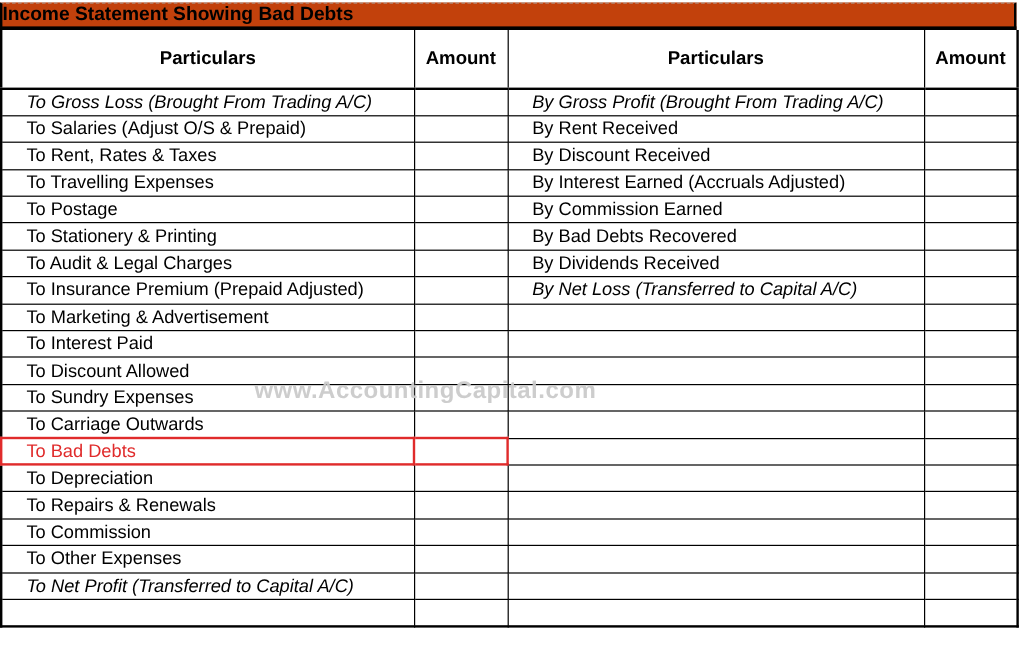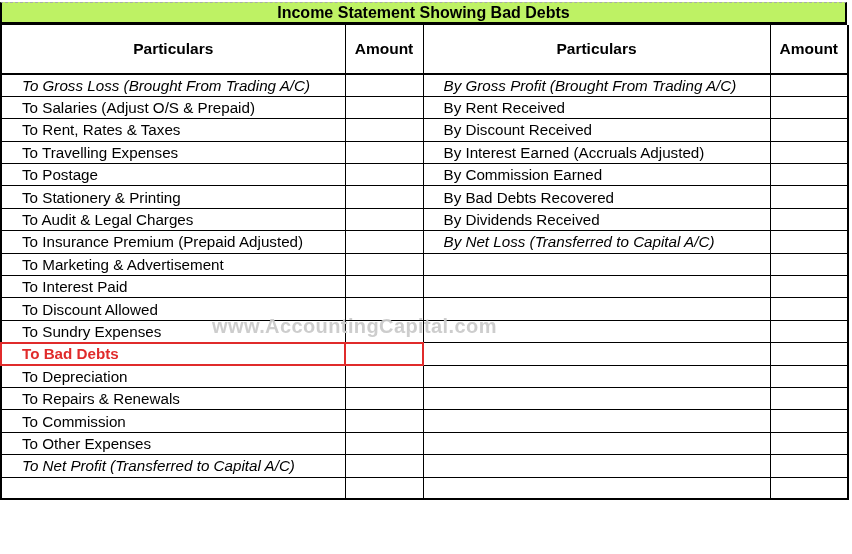"Income Statement Showing Bad Debts" .title-row { background: #bef264 -> #c2410c; text-align: center -> left }
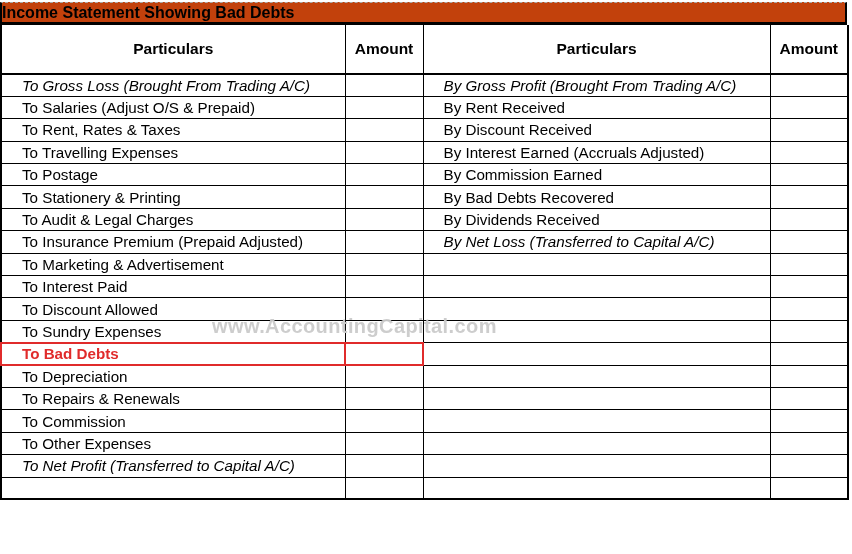"To Carriage Outwards" tr { html: none -> <tr> <td>To Carriage Outwards</td> <td></td> <td></td> <td></td> </tr> }
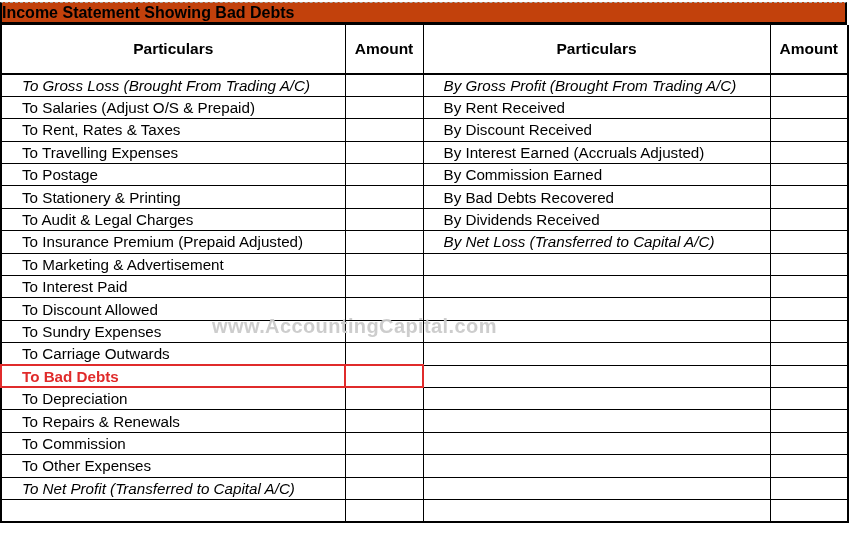"To Bad Debts" td.hl-left { font-weight: bold -> none }
